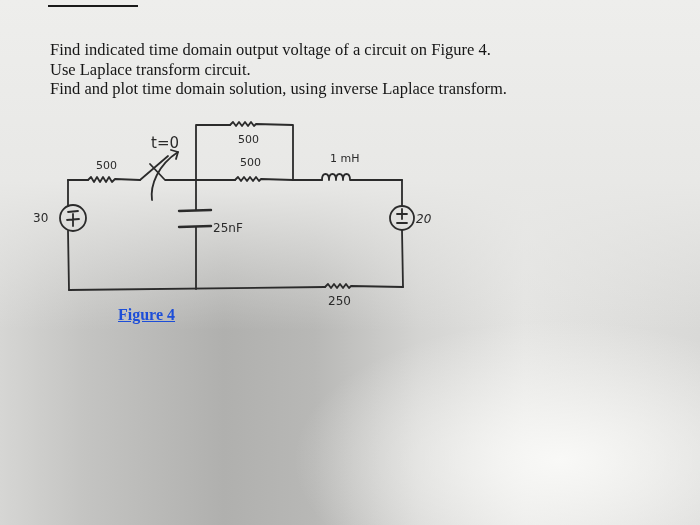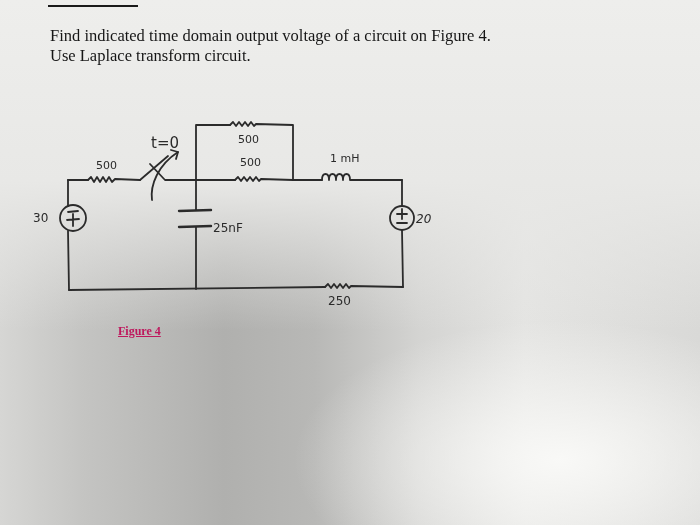"Find indicated time domain output" .problem-text { top: 26px -> 40px }
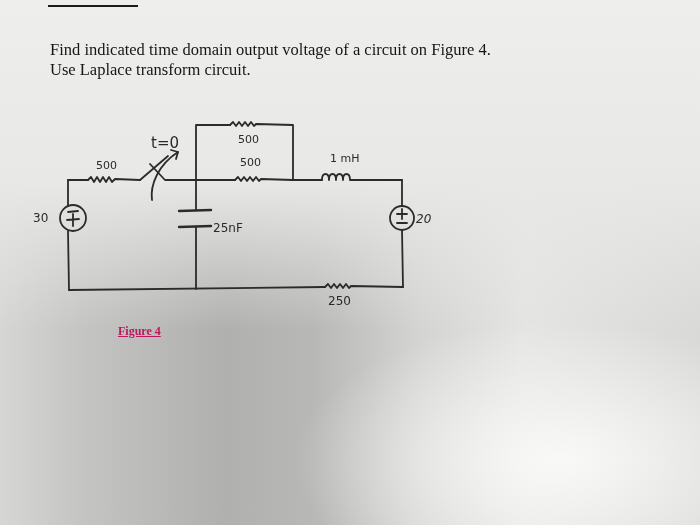"Find and plot time domain" div { html: none -> <div>Find and plot time domain solution, using inverse Laplace transform.</div> }
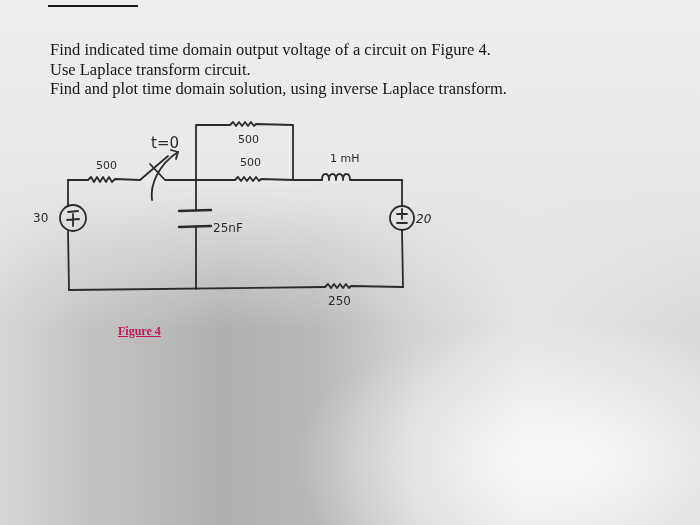"Figure 4" .figure-label { color: #be185d -> #1d4ed8; font-size: 12px -> 16px; top: 324px -> 306px }
